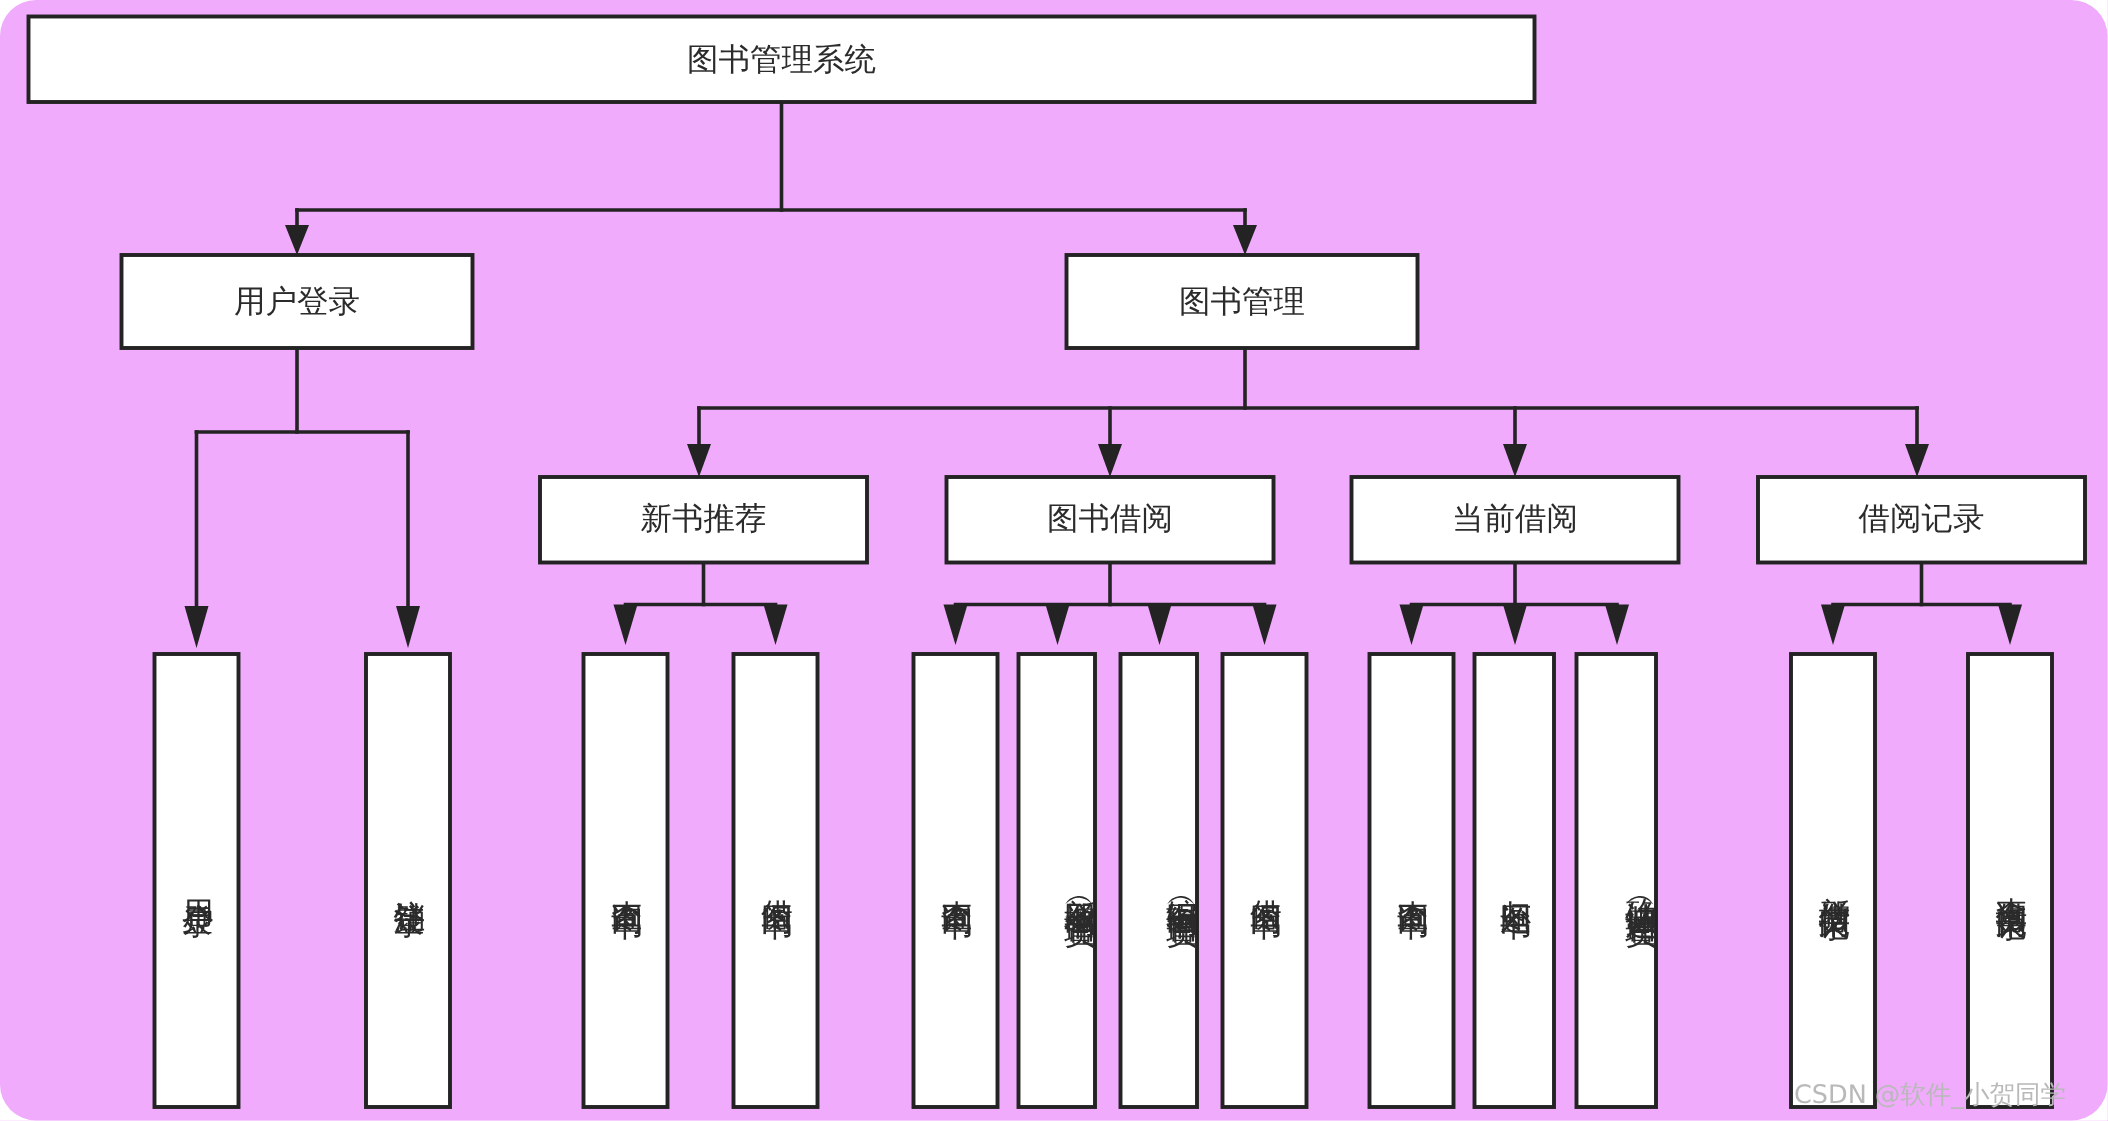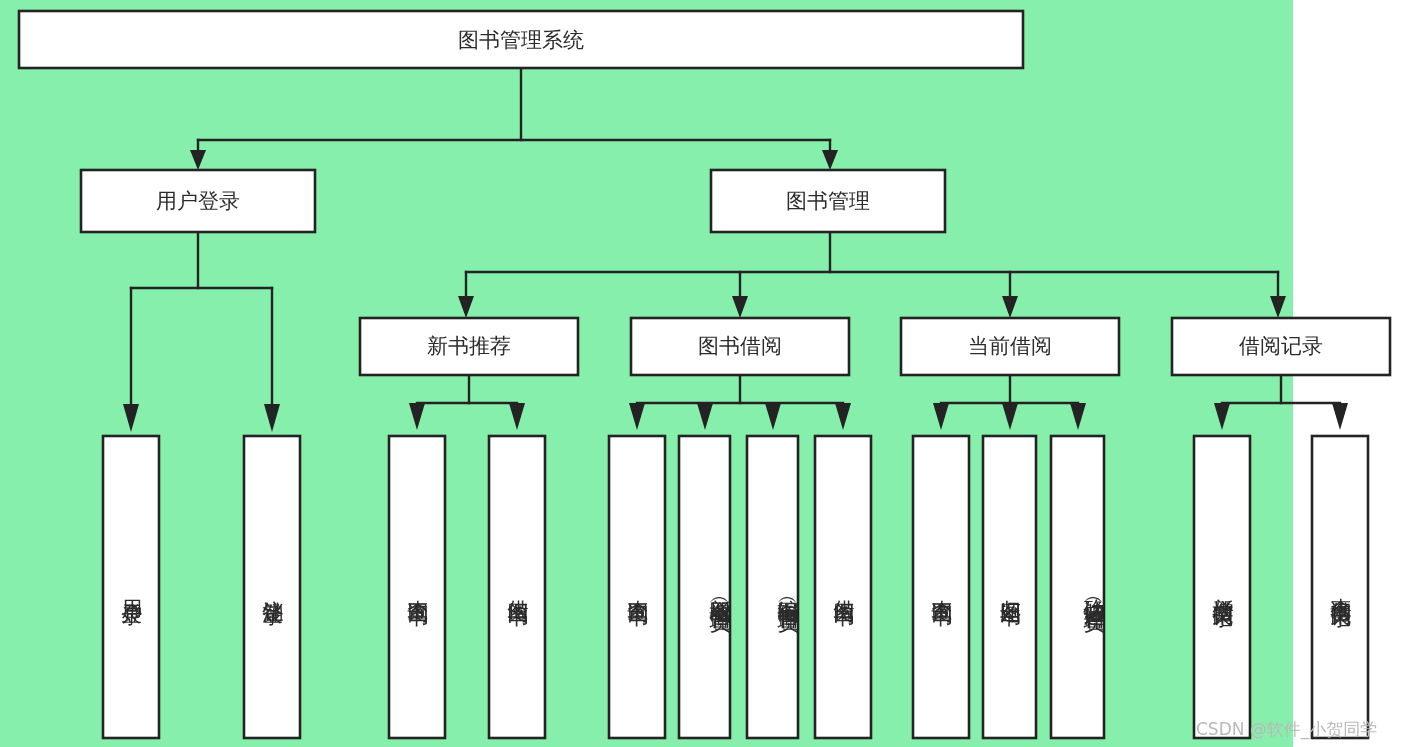"图书管理系统" #diagram-root { background: #86efac -> #f0abfc; border-radius: none -> 24px; width: 1293px -> 1405px }
